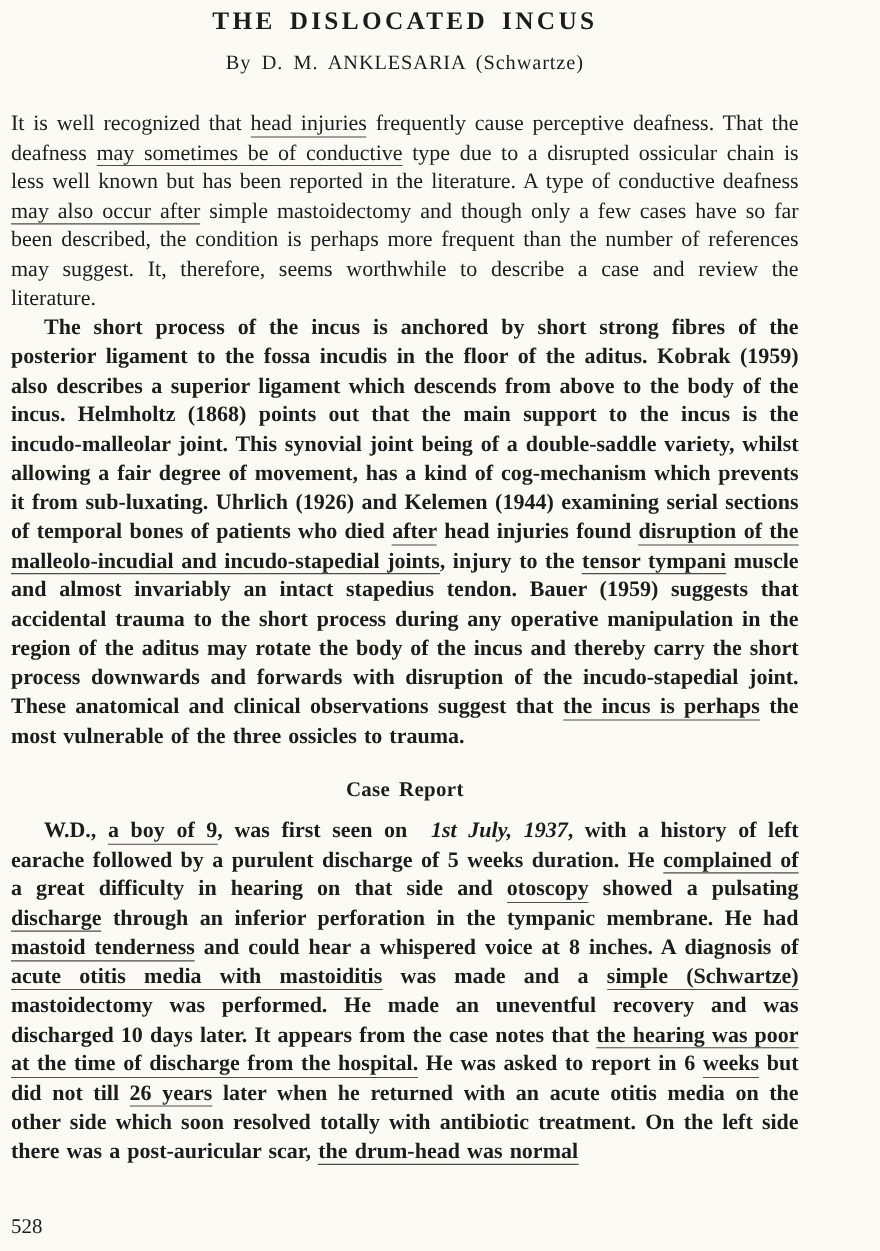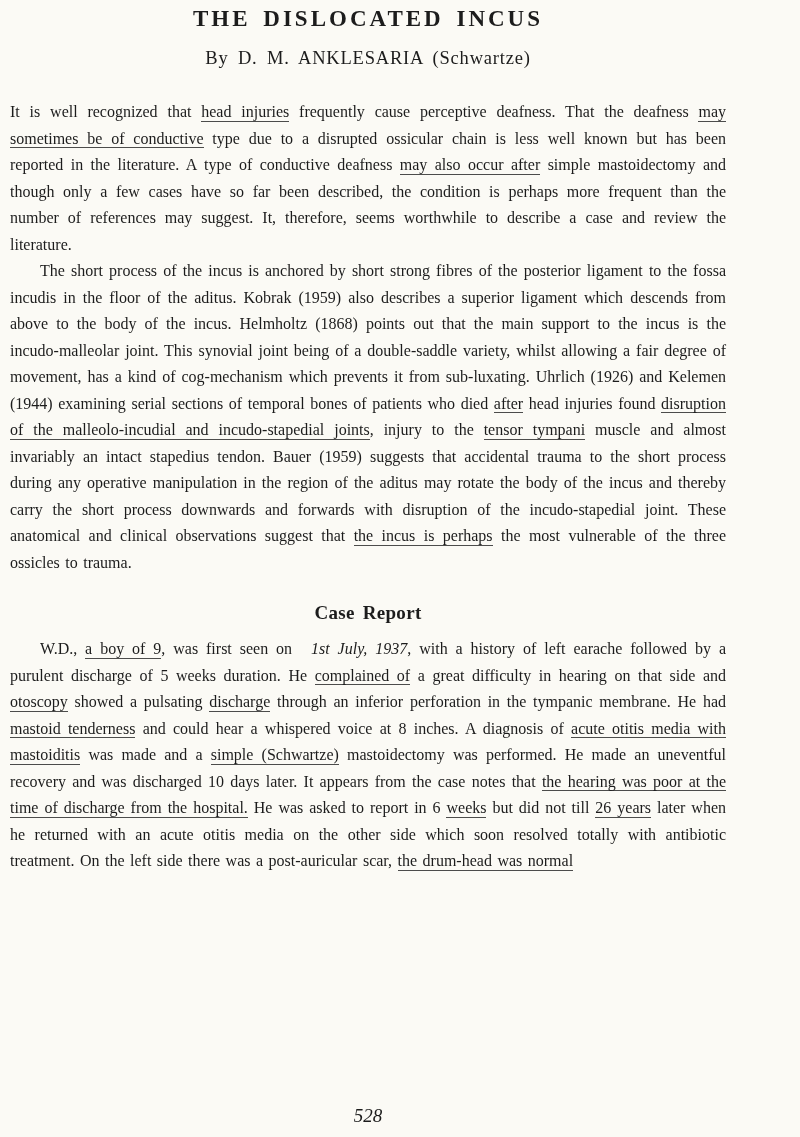"It is well recognized that" main p { font-size: 16px -> 20px }
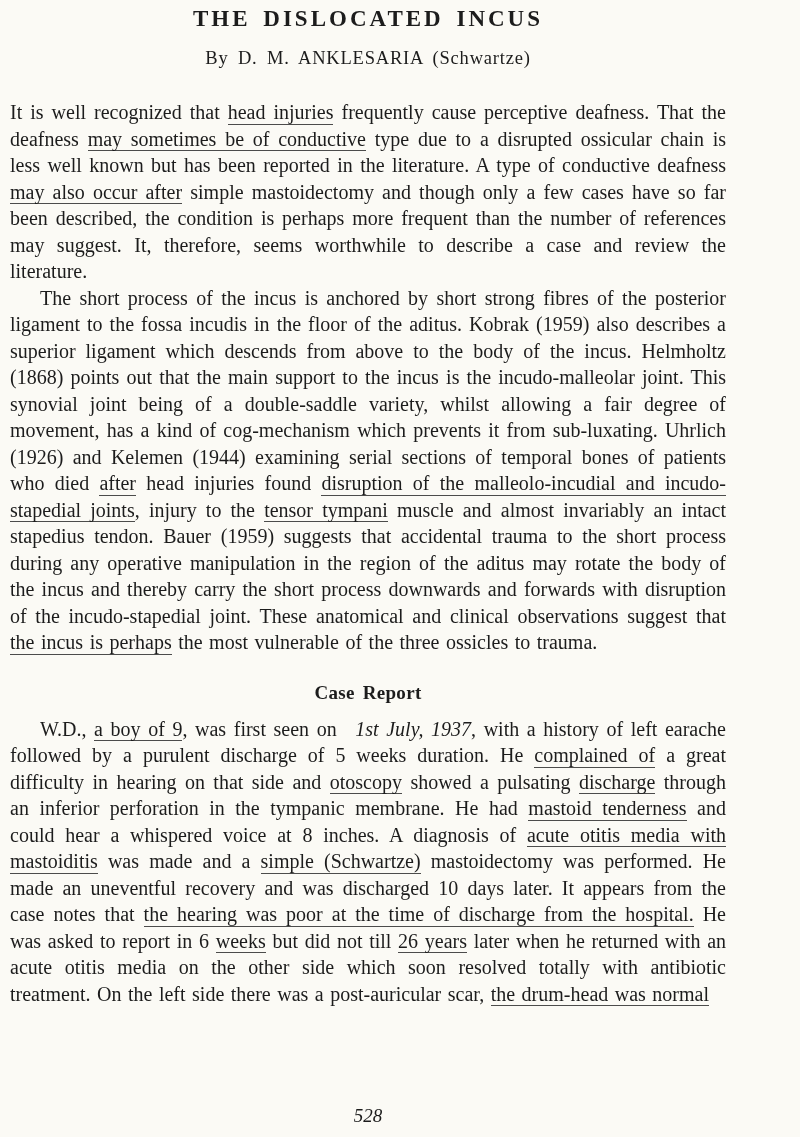"The short process of the" main p.indent { font-weight: none -> bold }
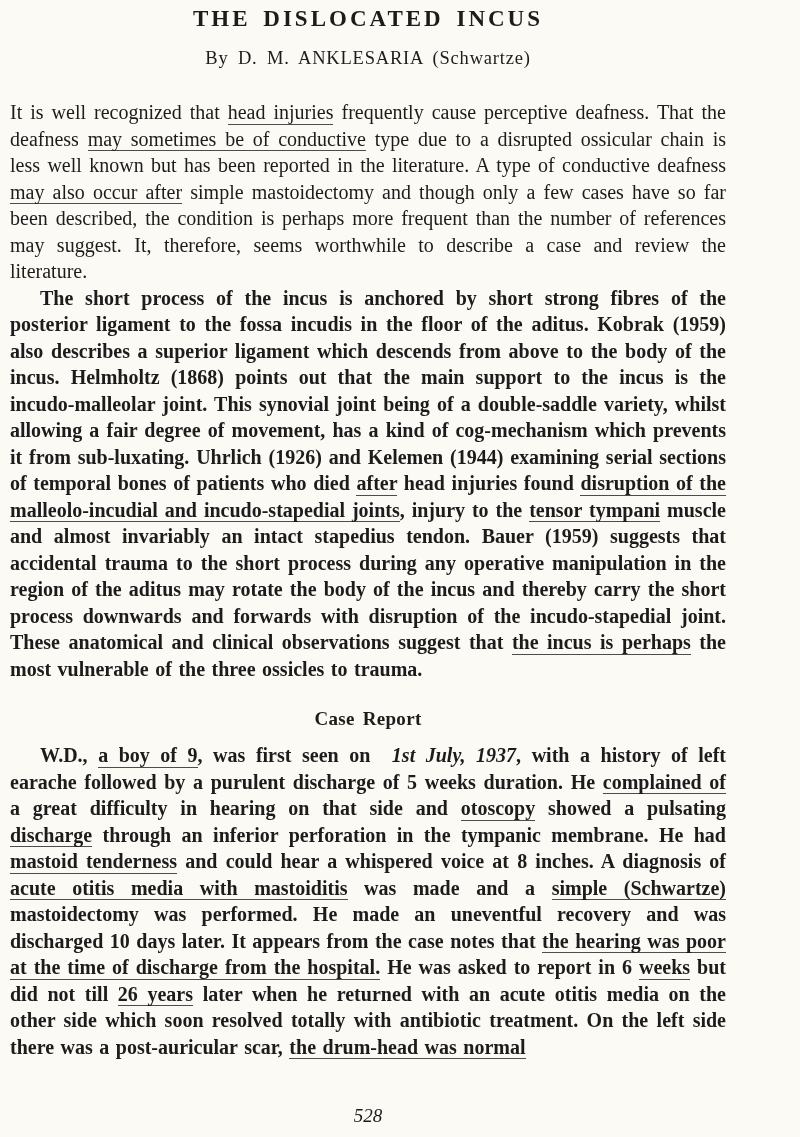"528" footer.page-footer { font-style: italic -> none; text-align: center -> left }
